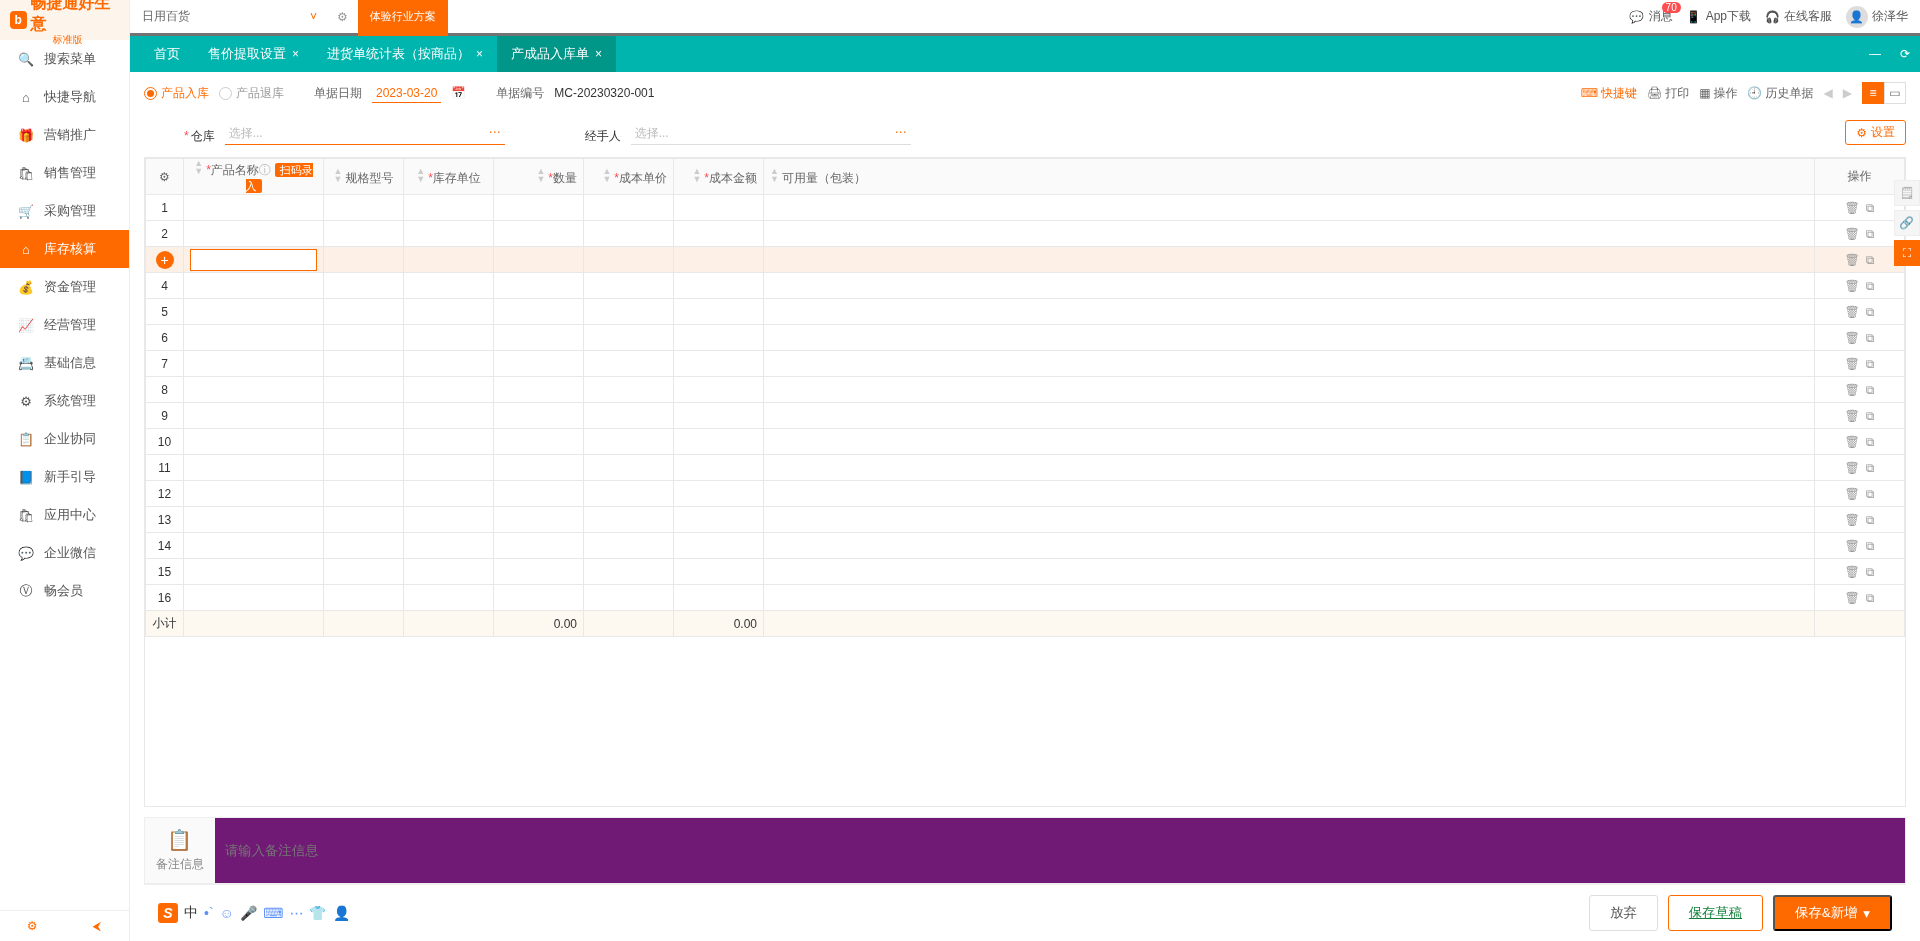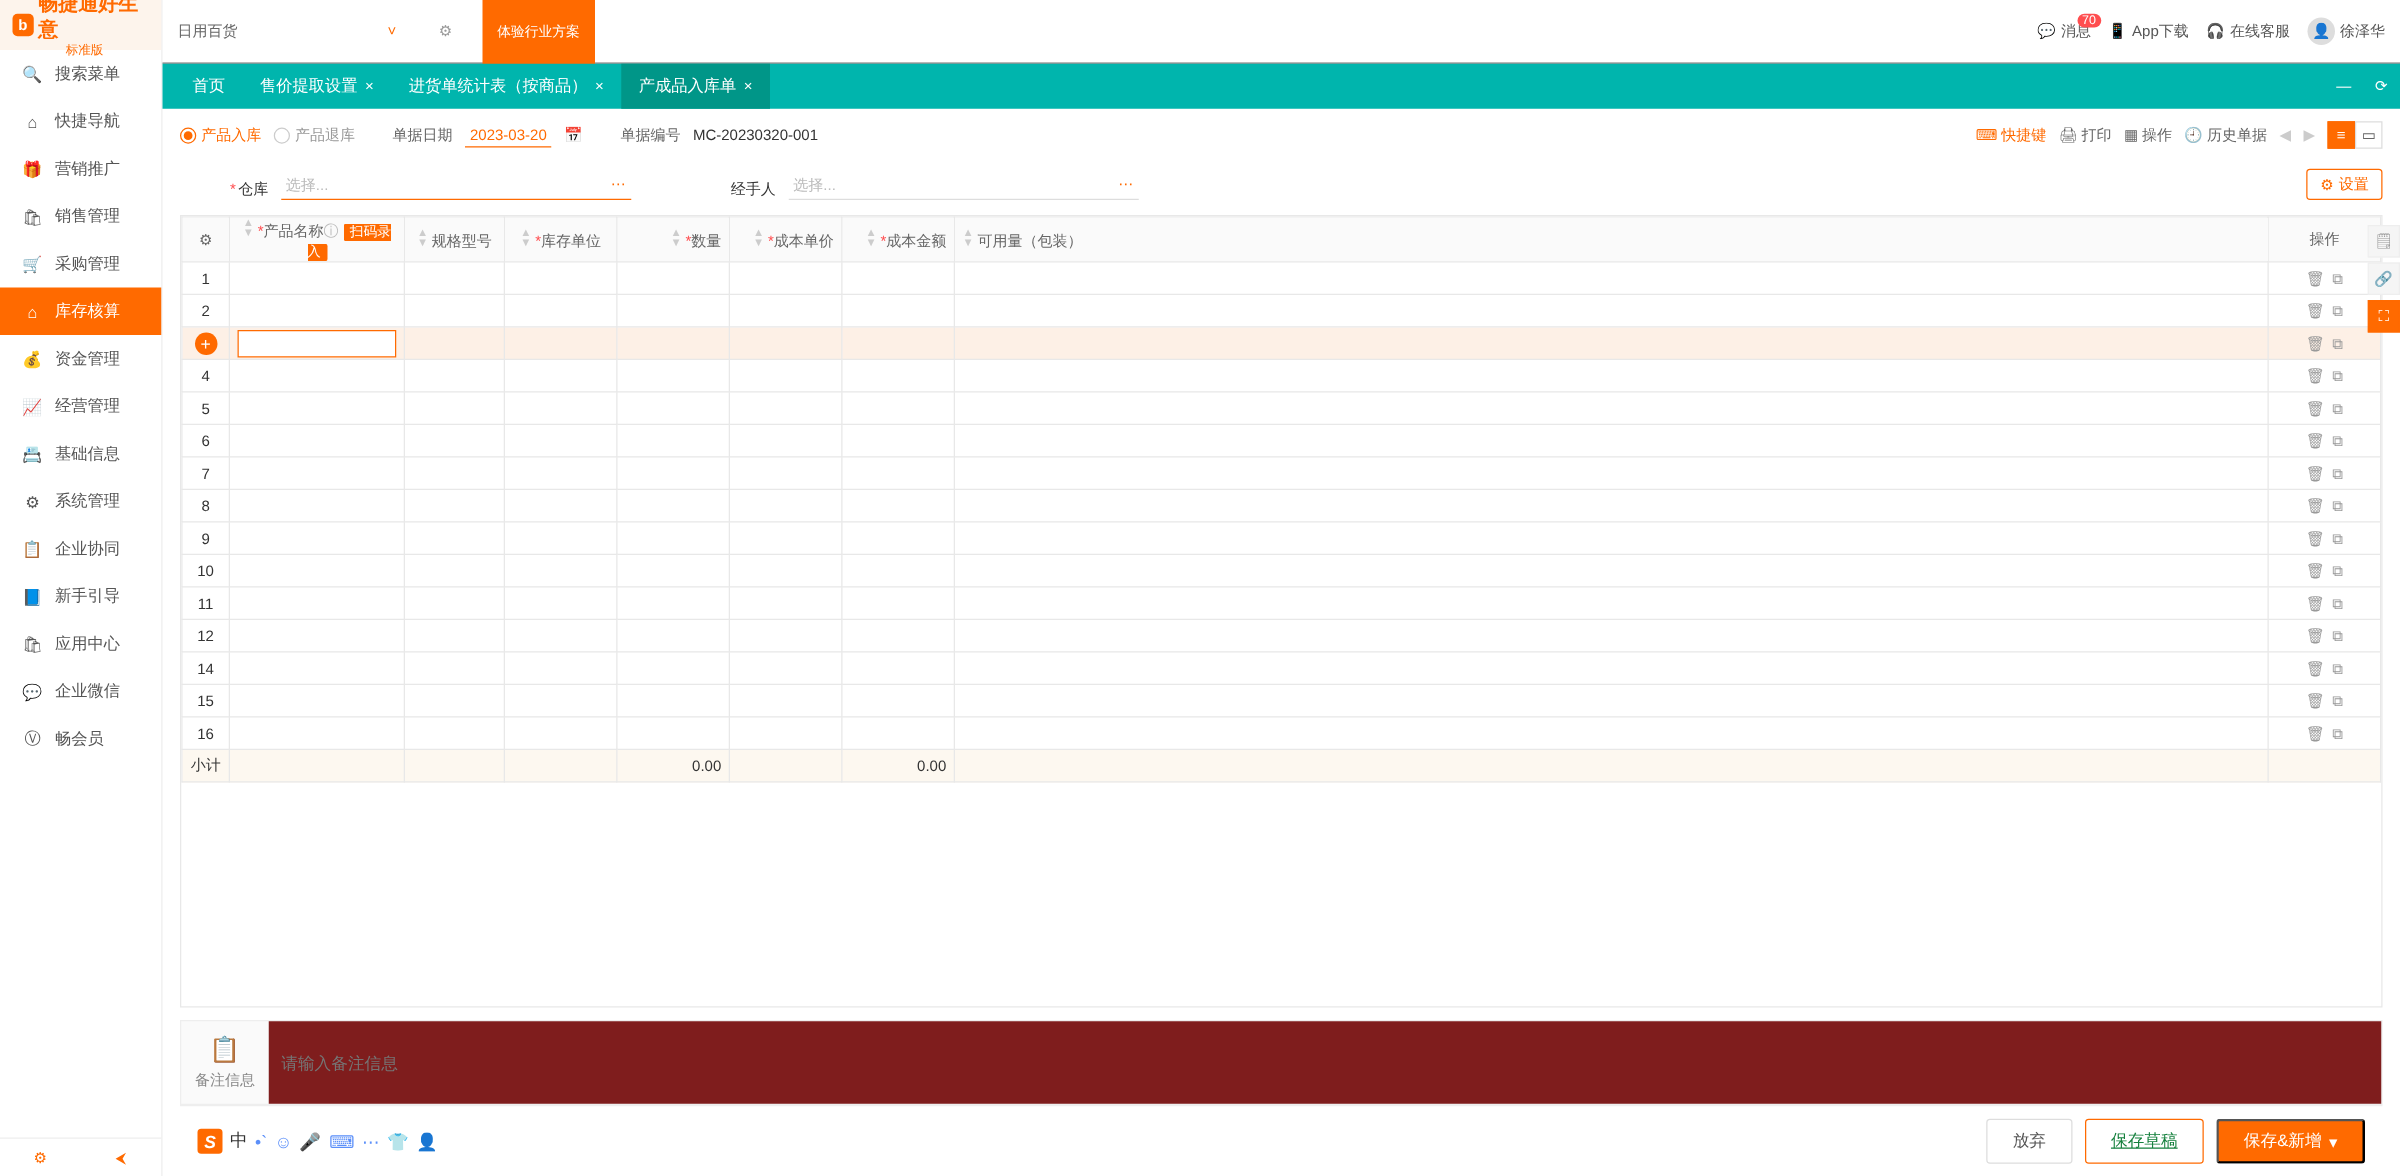"日用百货" .topbar { border-bottom: 1px solid #737373 -> 3px solid #737373; gap: 14px -> none; height: 51px -> 36px }
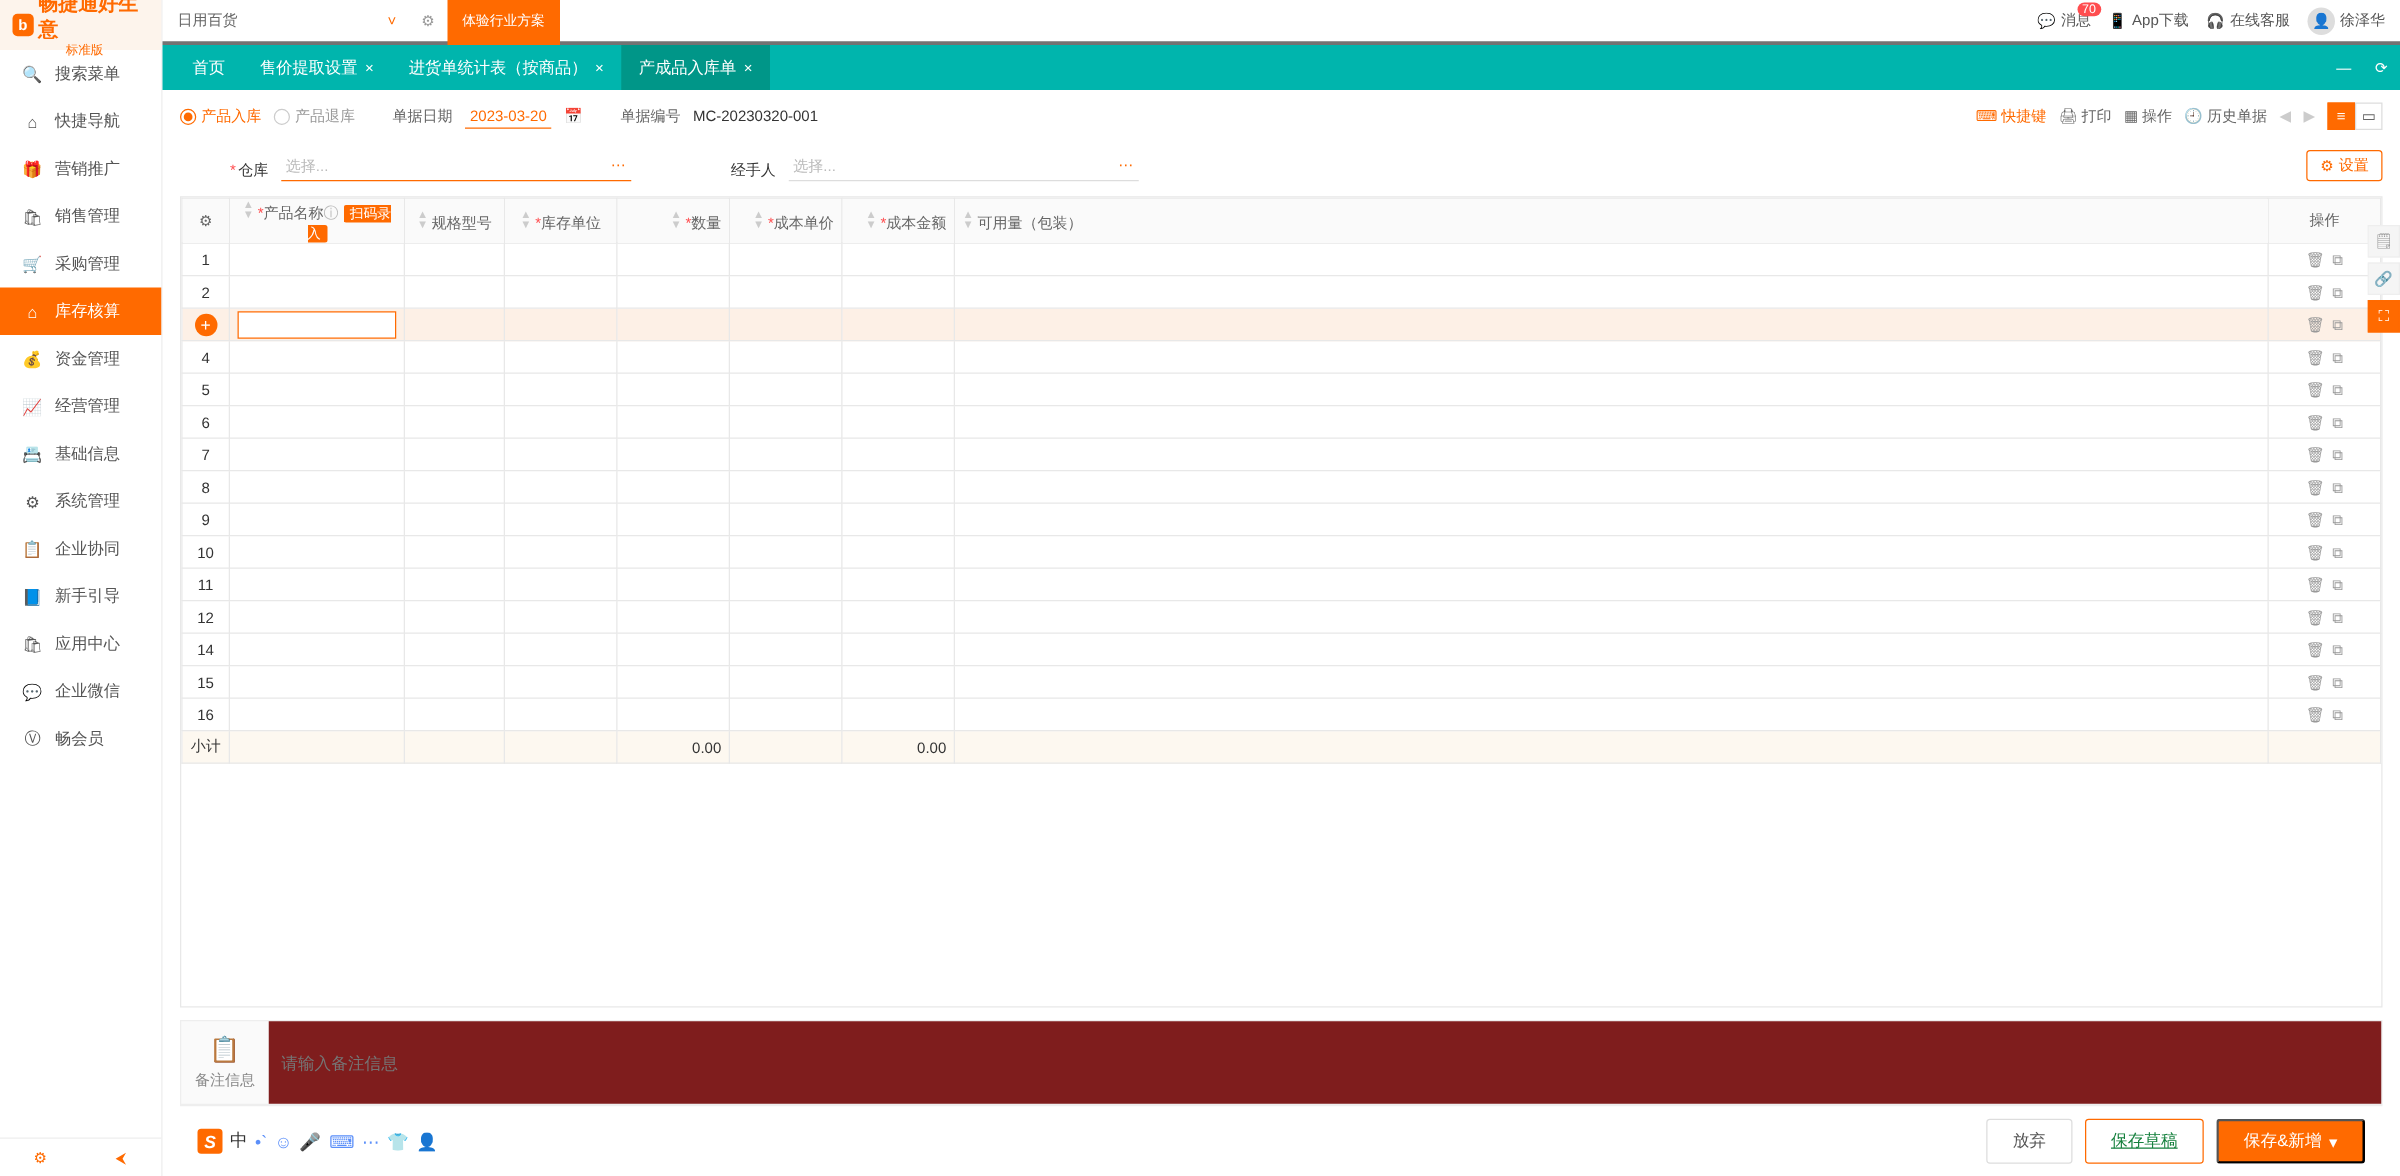"13" tr { html: none -> <tr> <td>13</td> <td></td> <td></td> <td></td> <td></td> <td></td> <td></td> <td></td> <td><span>🗑</span><span>⧉</span></td> </tr> }
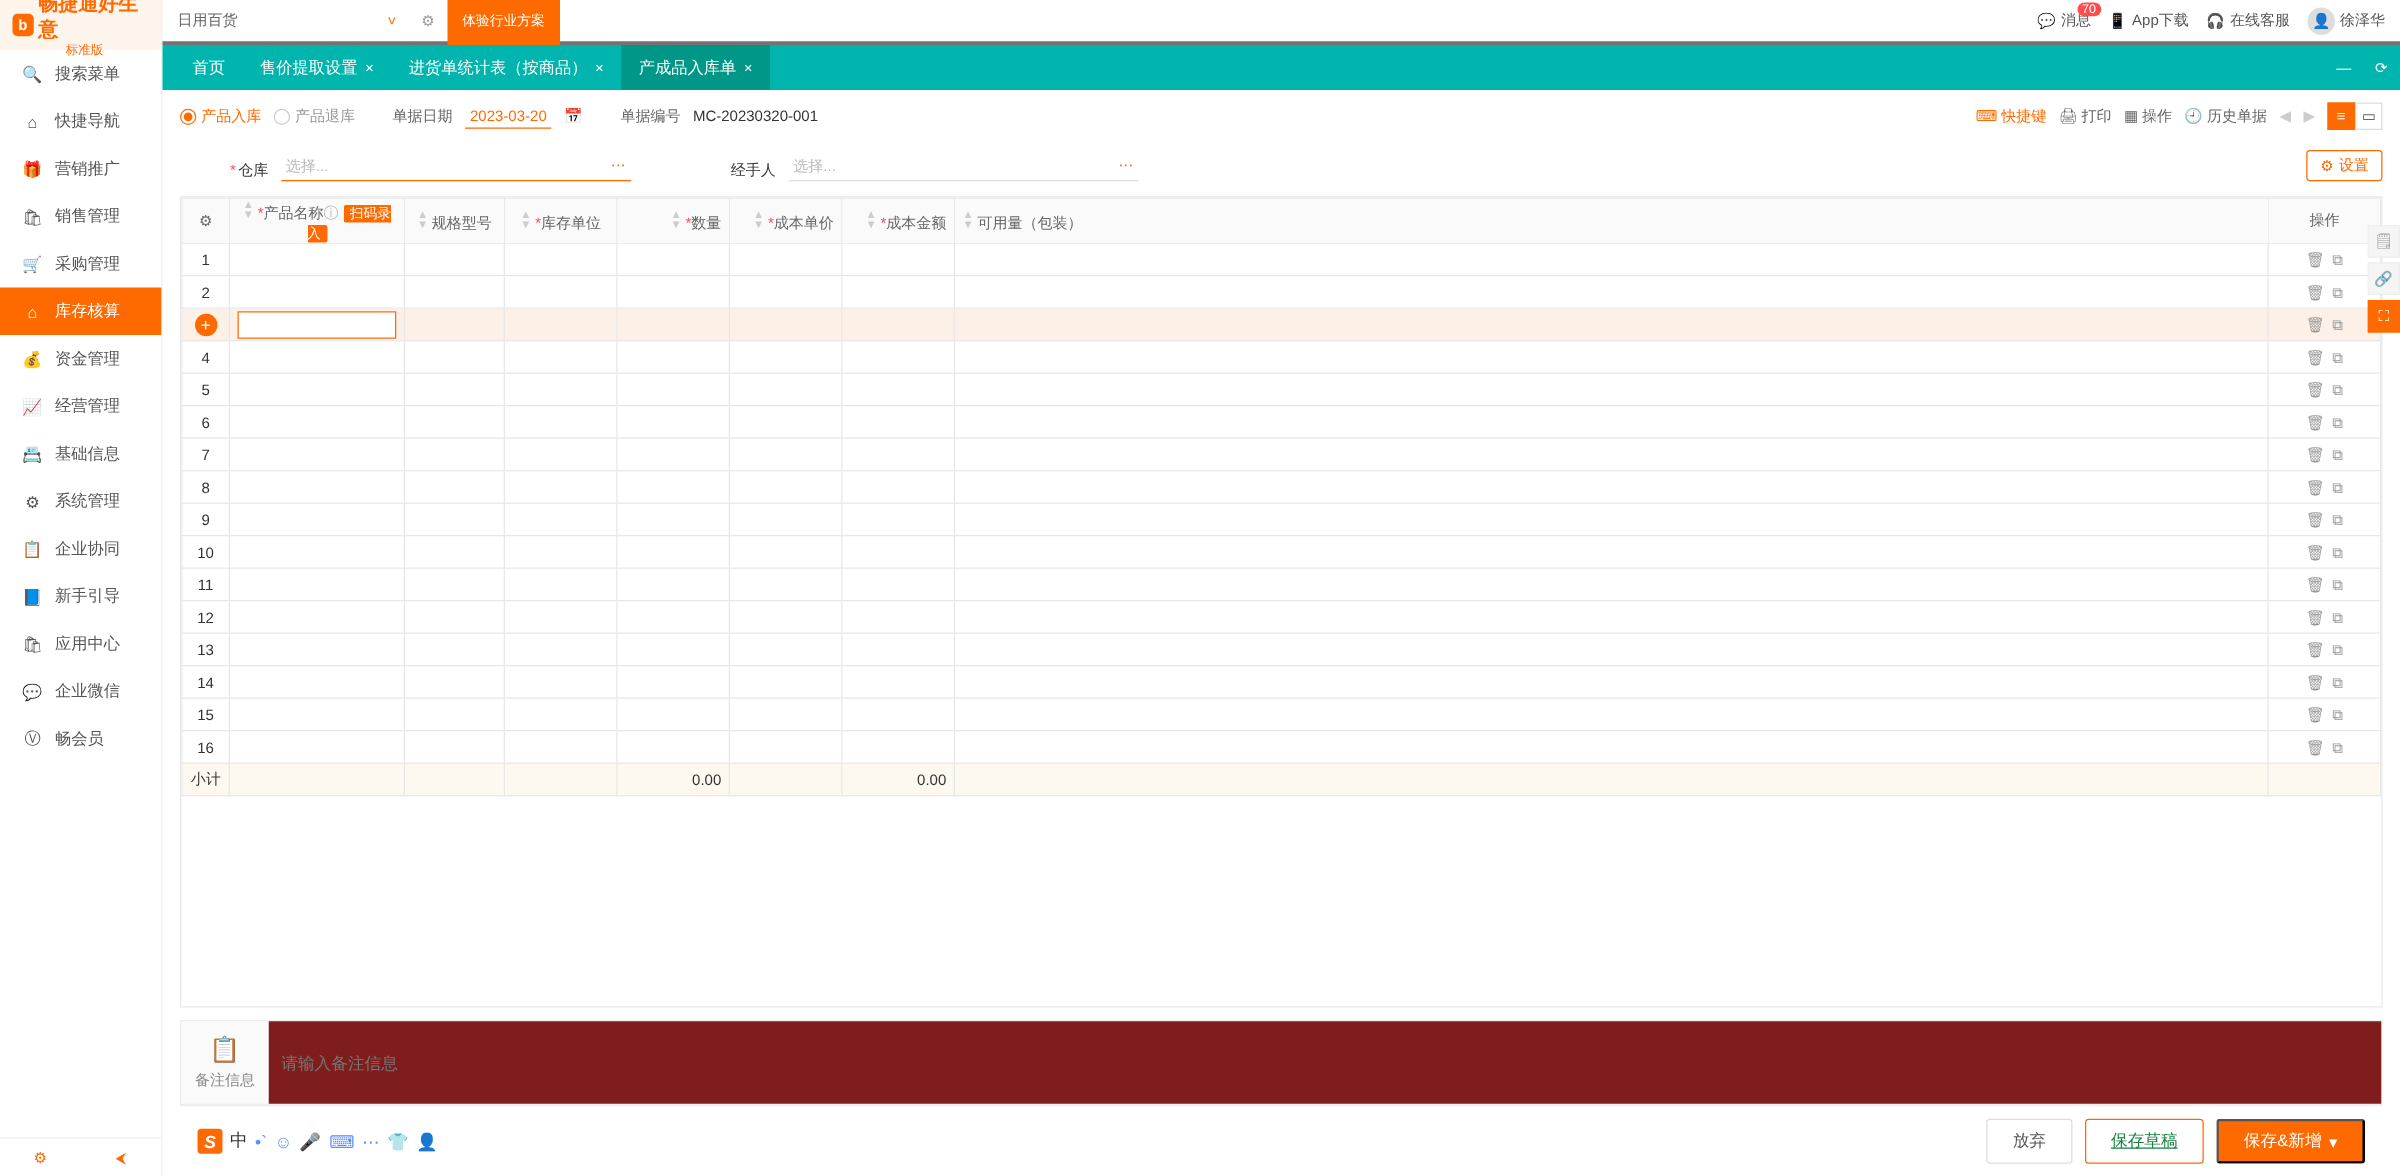"请输入备注信息" .remarks-input { background: #7f1d1d -> #701a75 }
